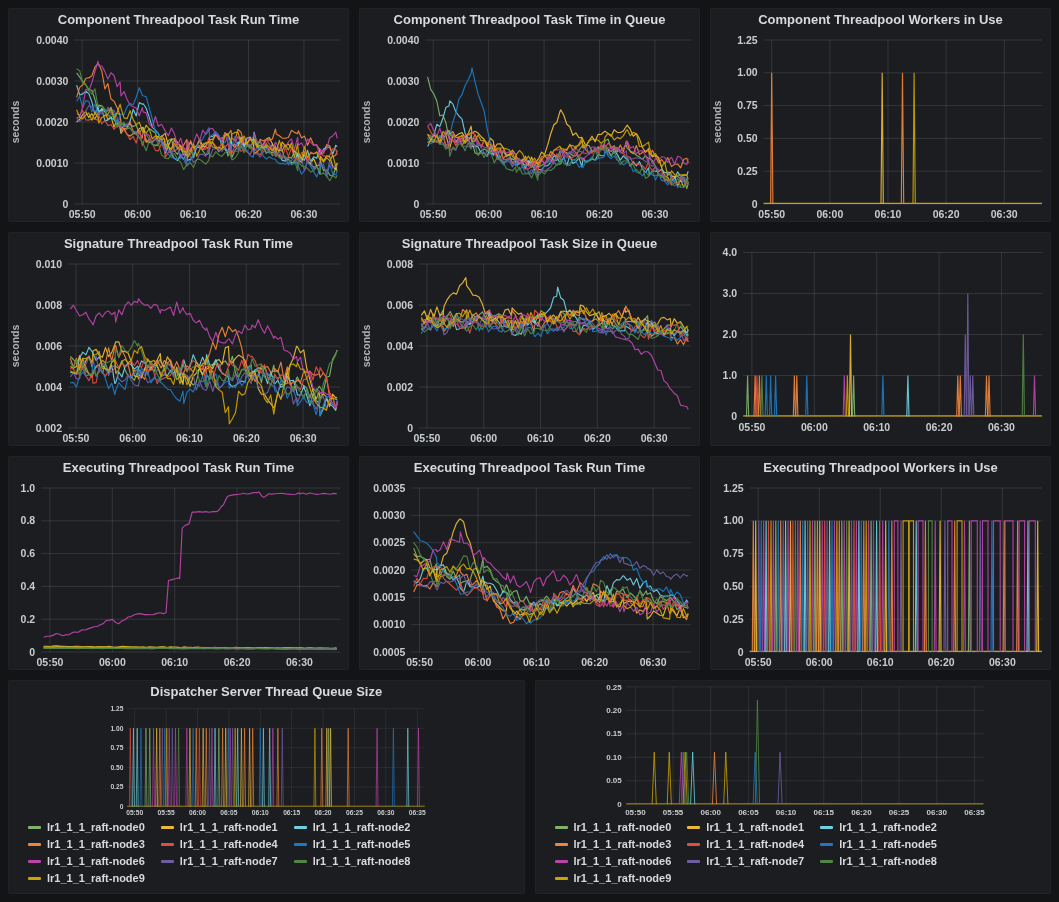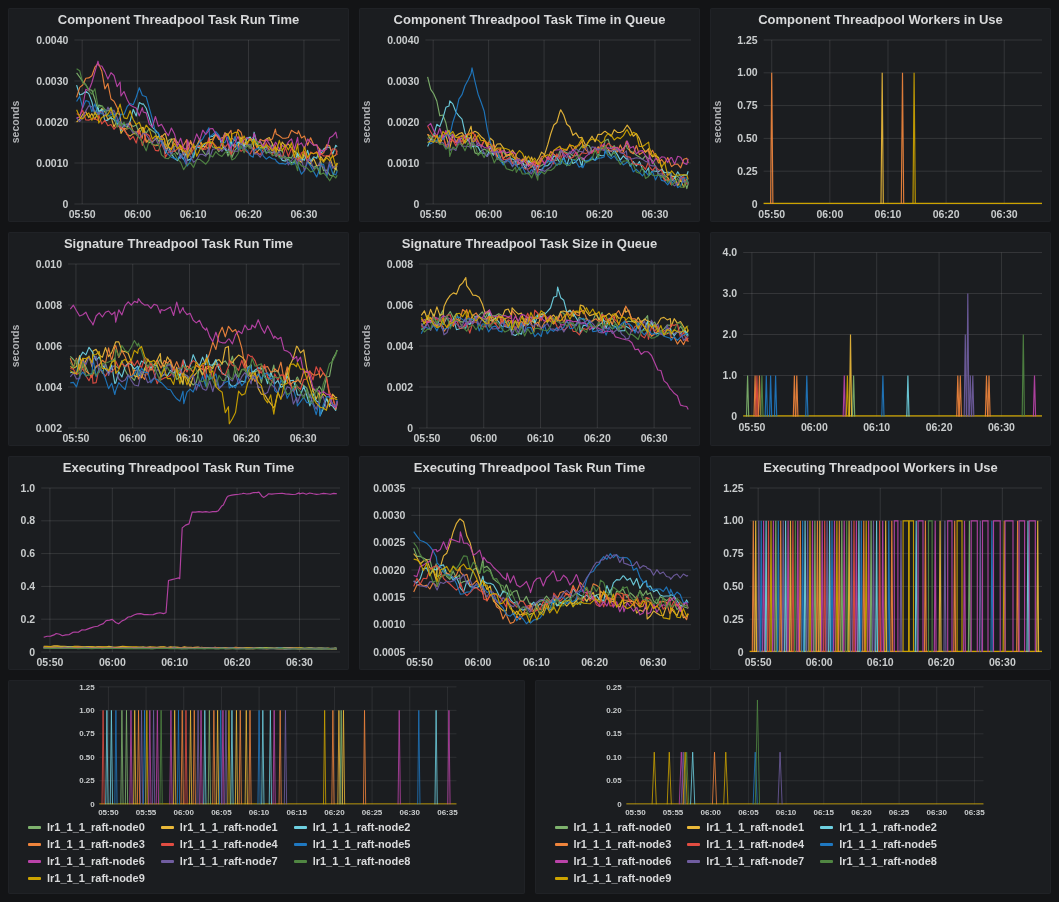"Dispatcher Server Thread Queue Size" div.ptitle { html: none -> <div>Dispatcher Server Thread Queue Size</div> }
